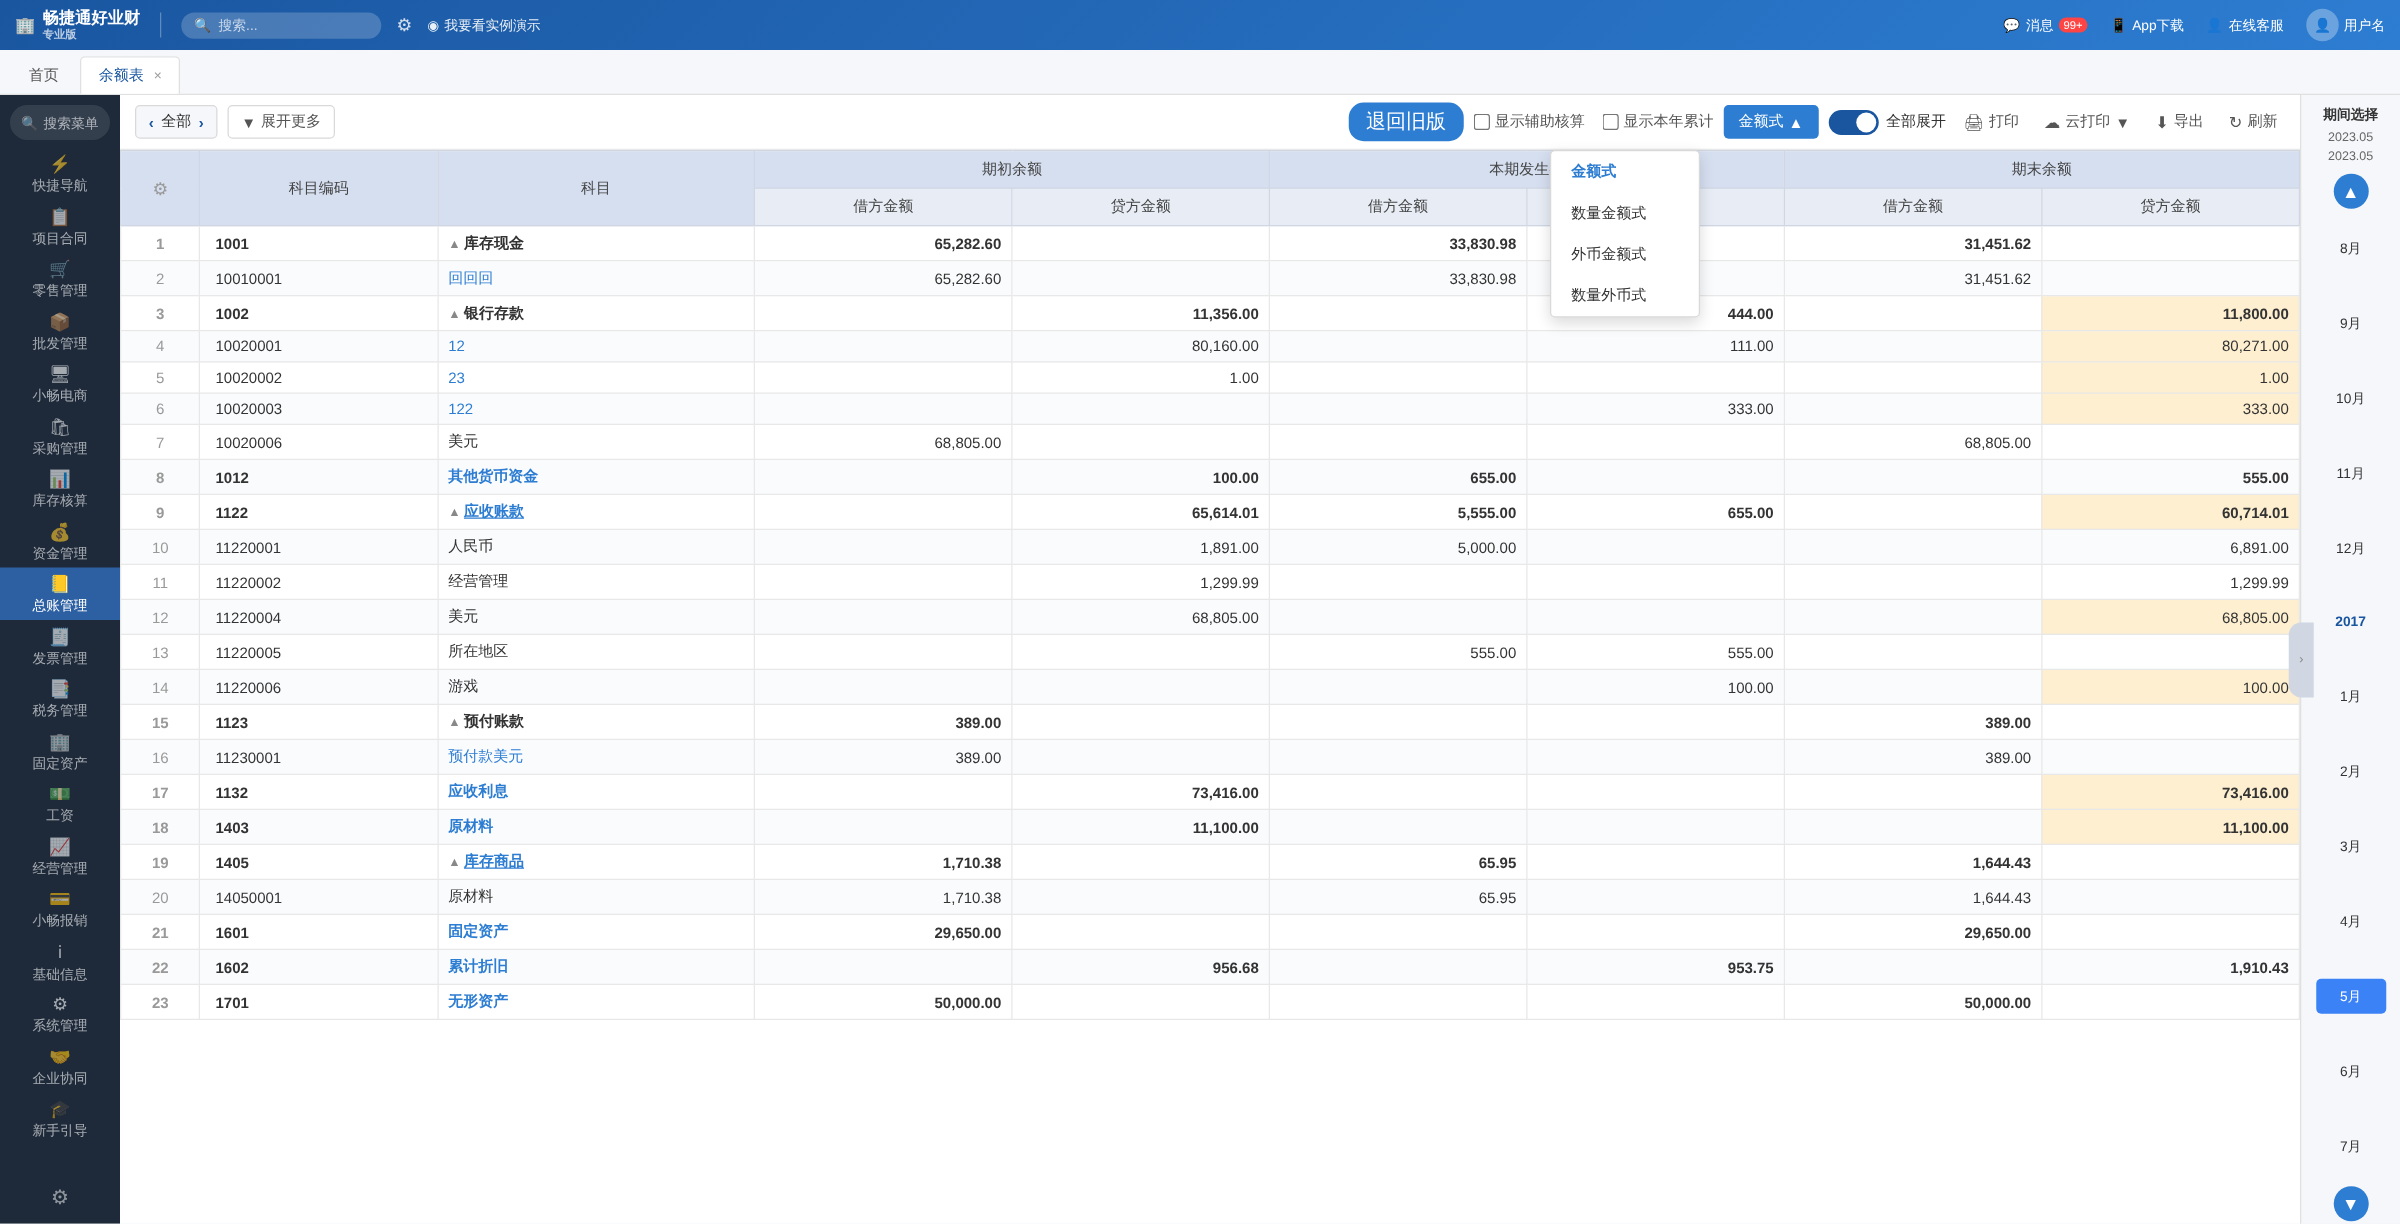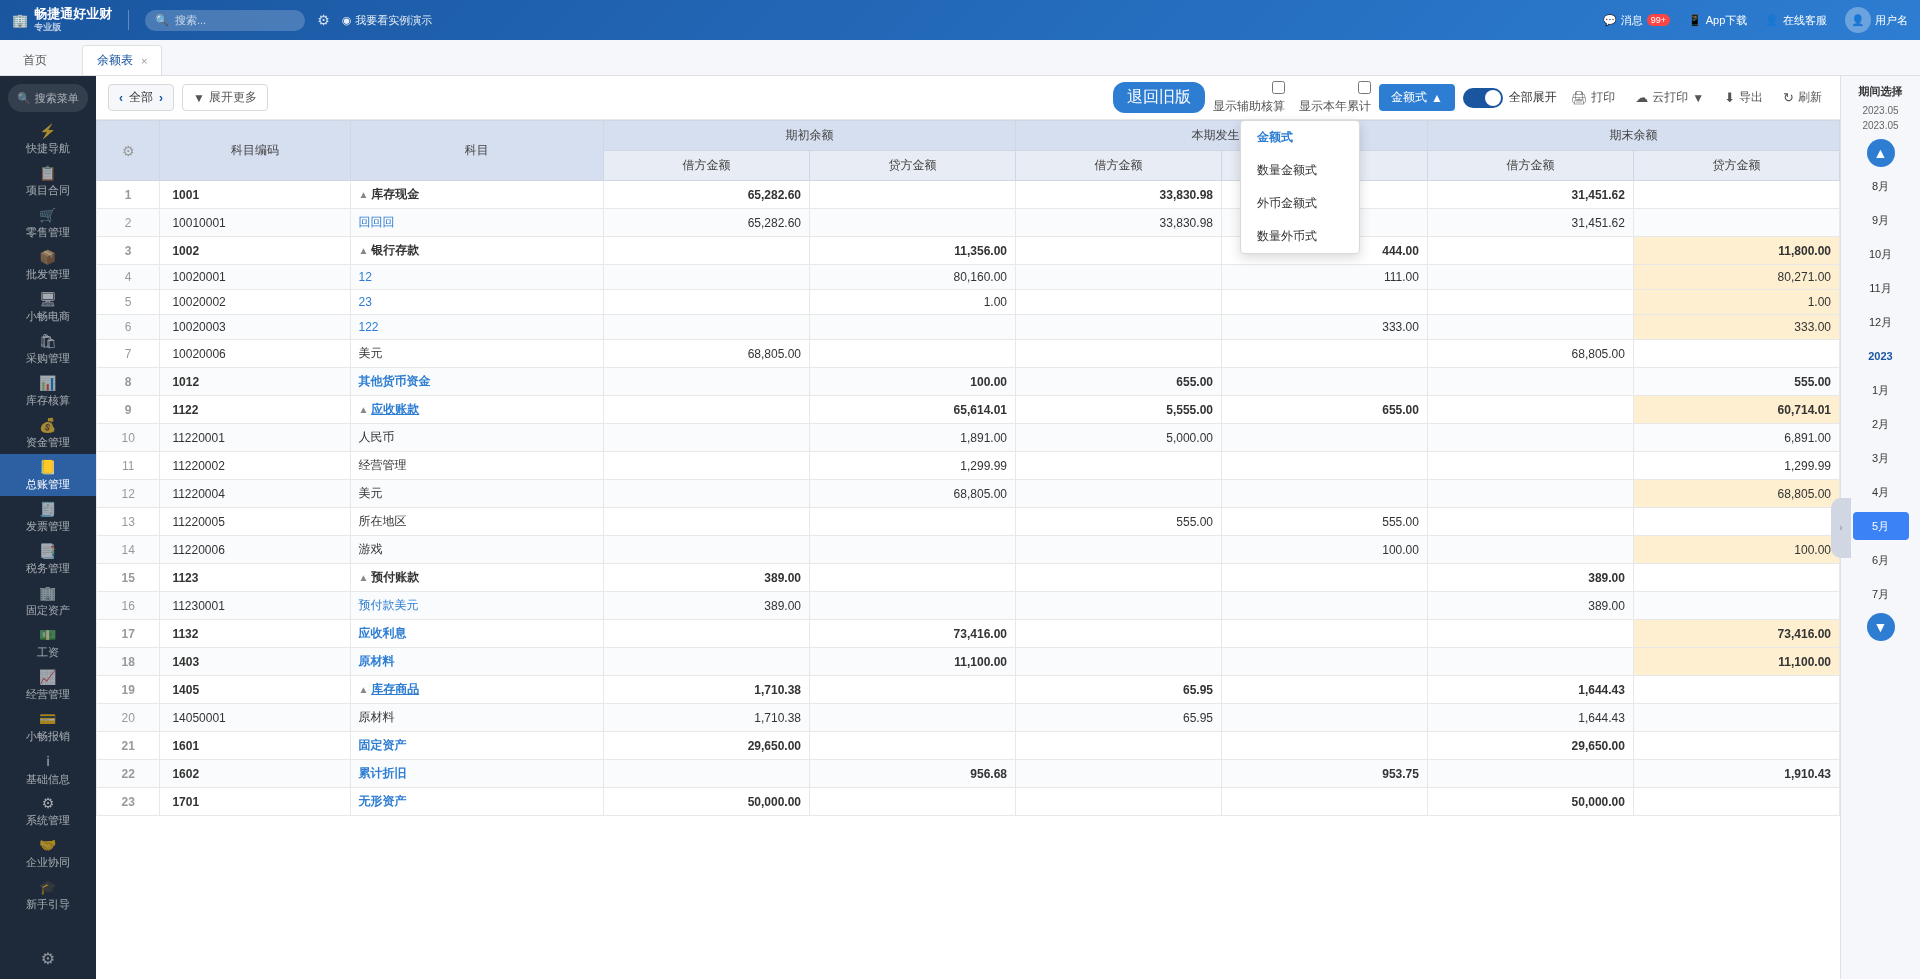"首页" .tab-bar { gap: 20px -> 2px }
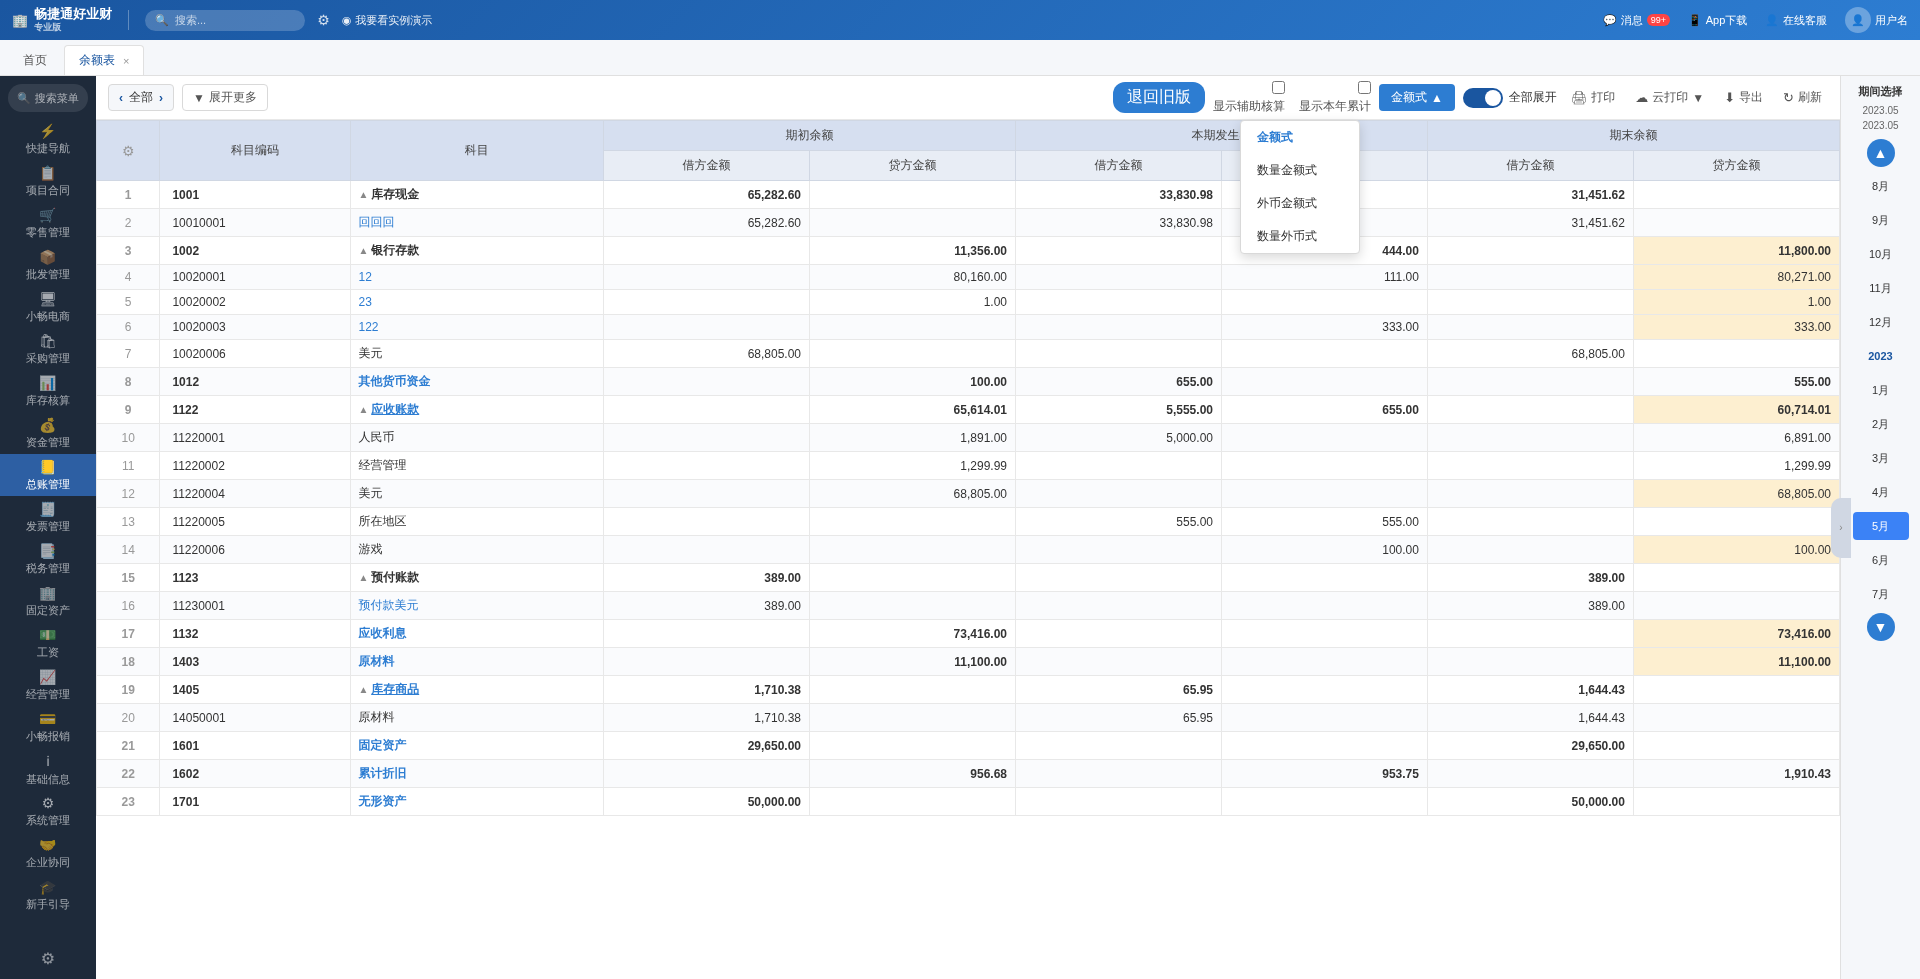"显示辅助核算" .checkbox-item { align-items: flex-end -> center; flex-direction: column -> none }
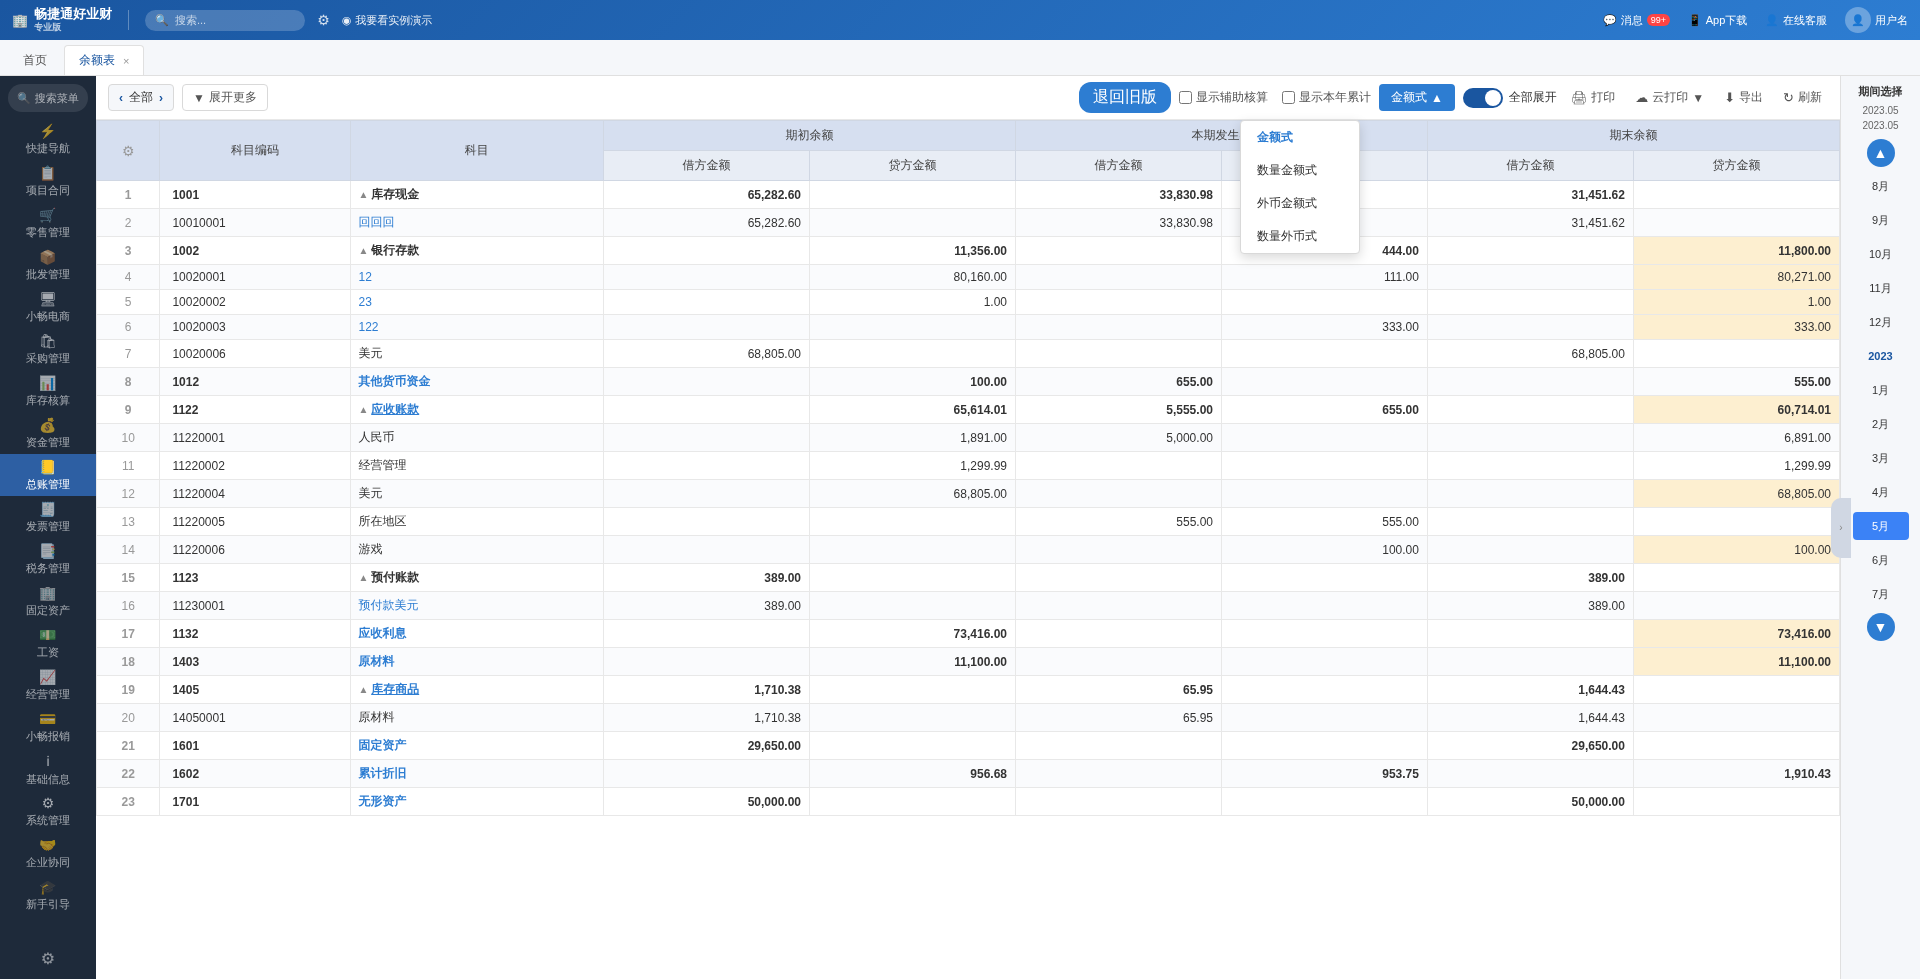"8月" .period-month { margin: 3px 0 -> 16px 0 }
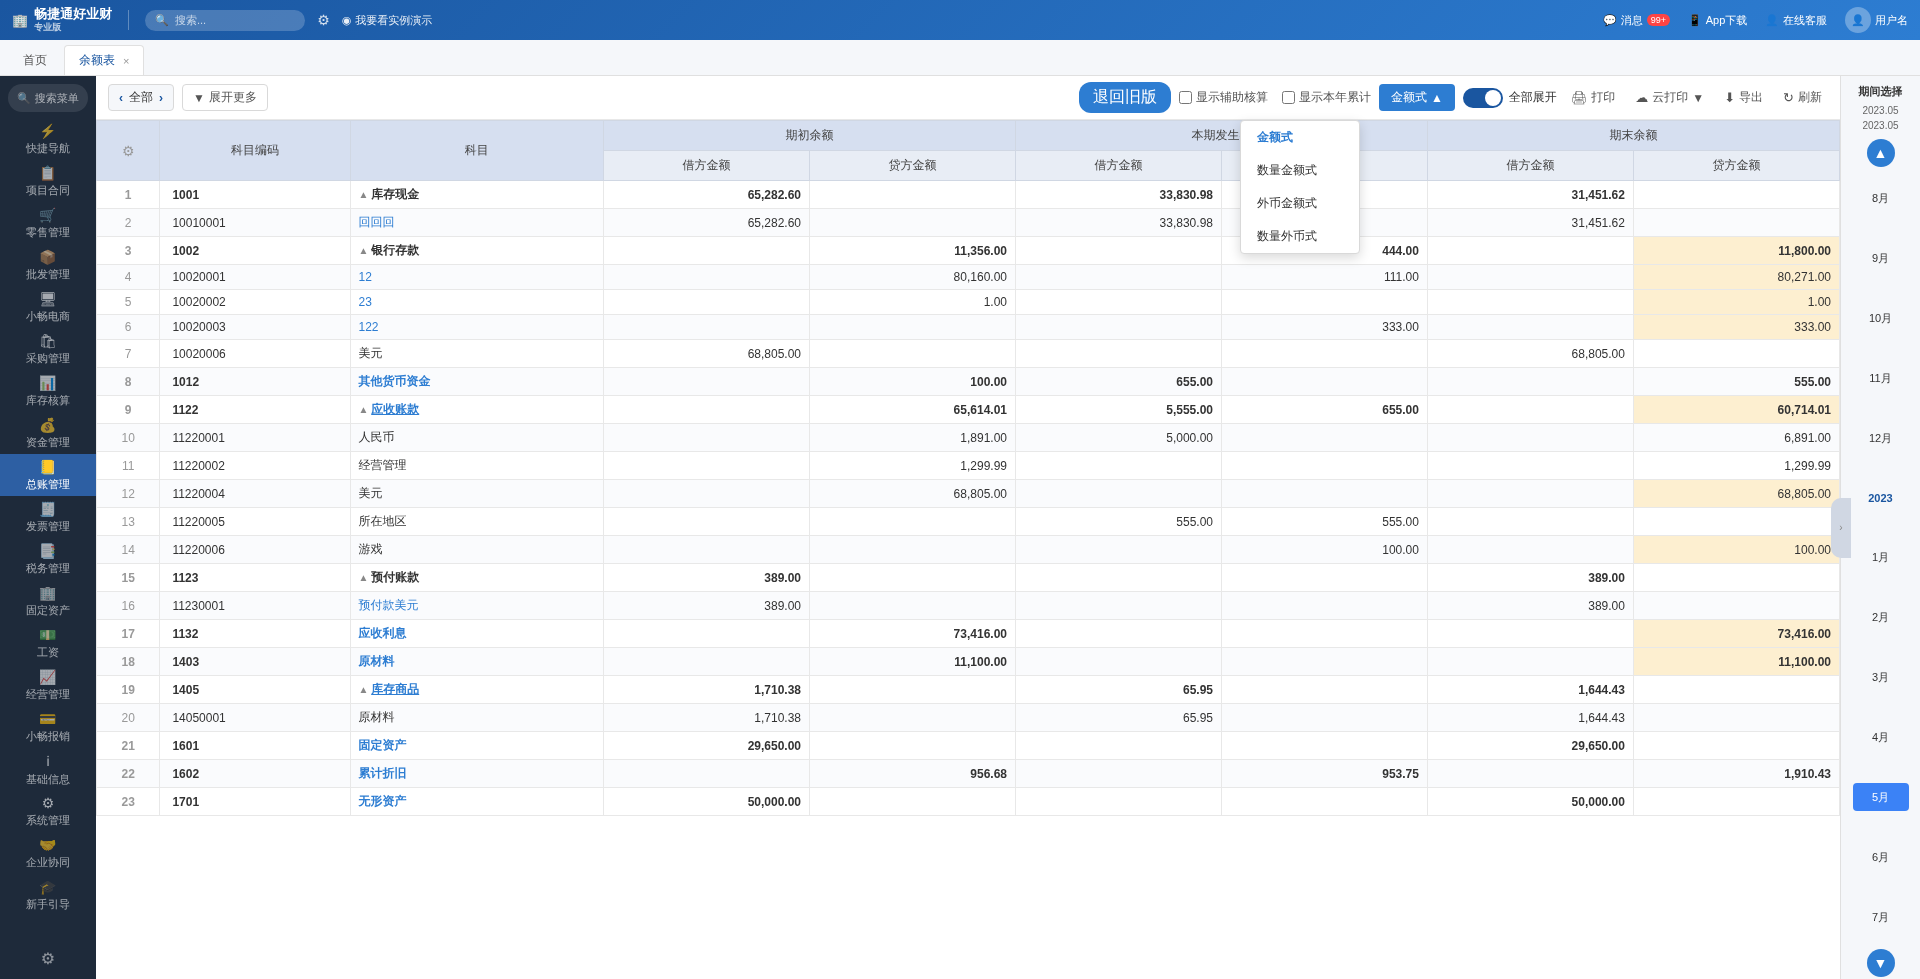"2023" div.period-month { text: 2023 -> 2017 }
